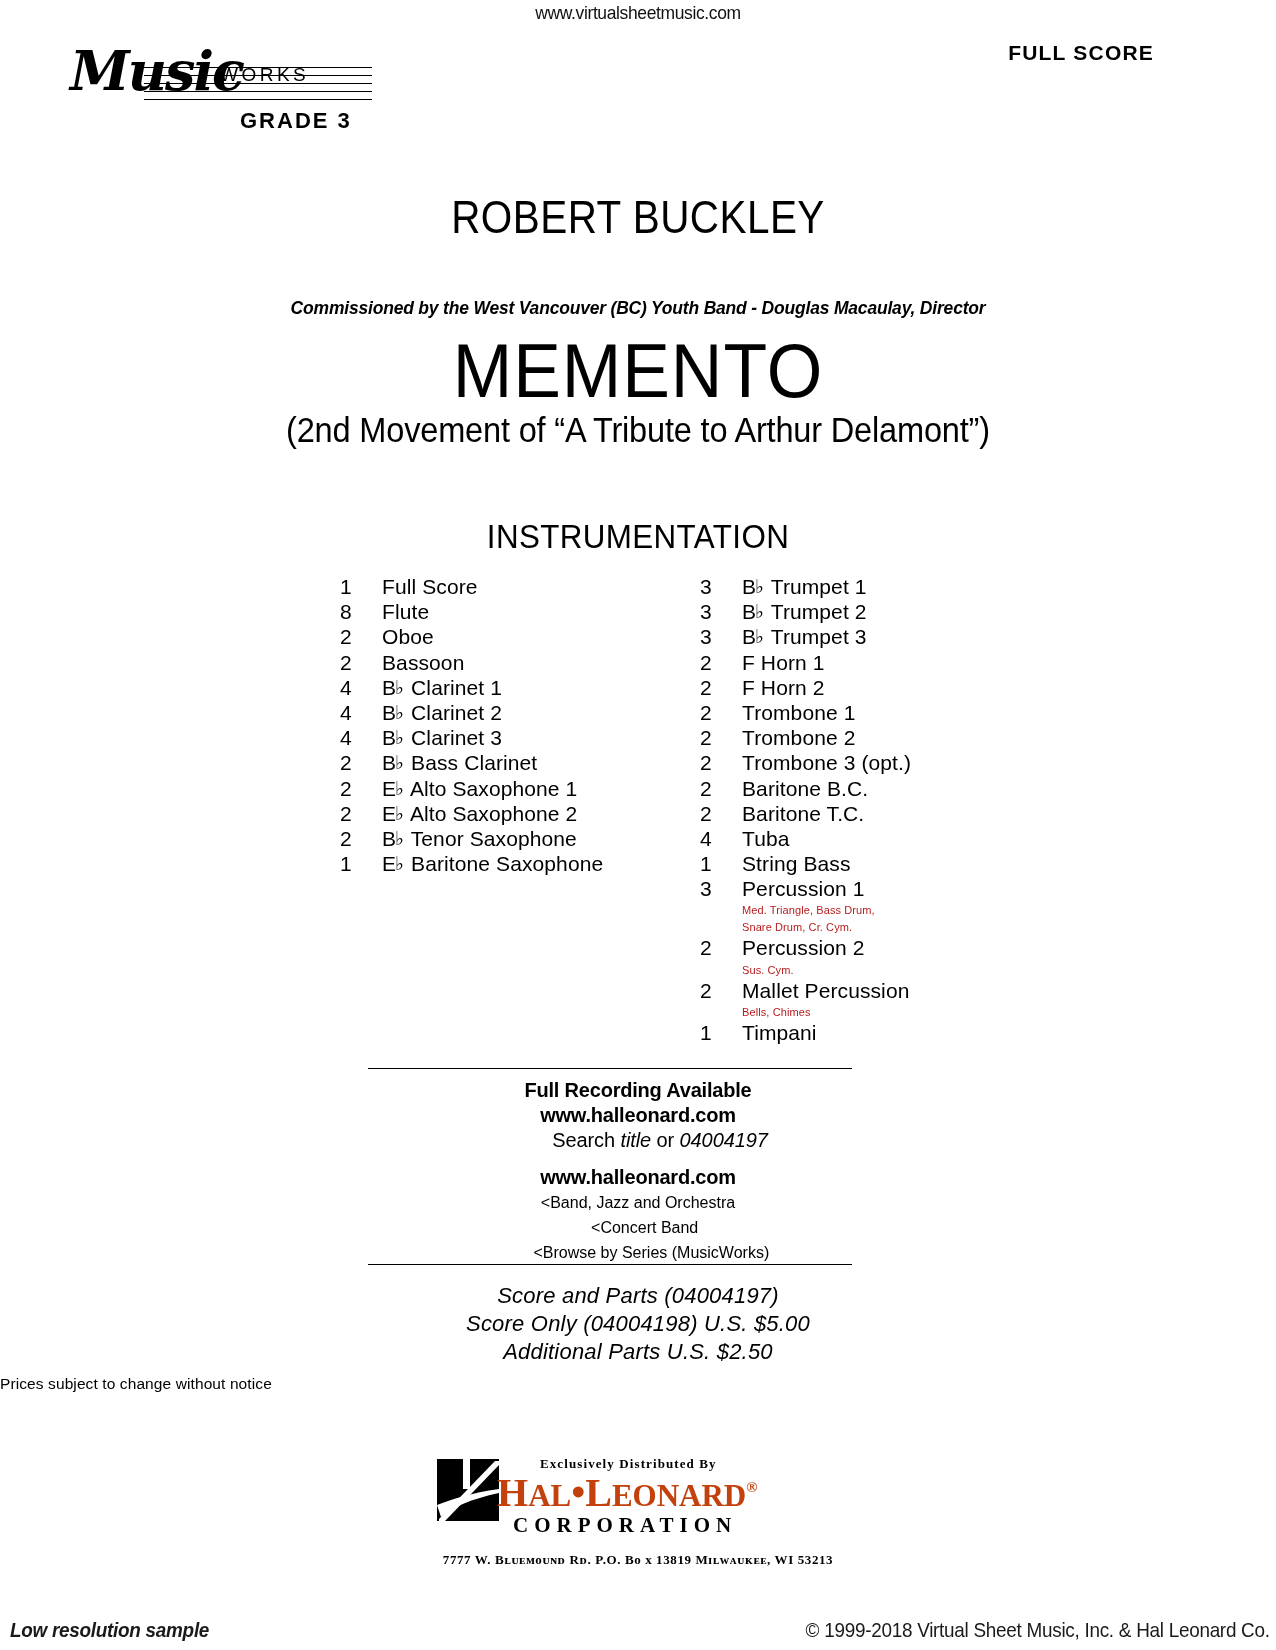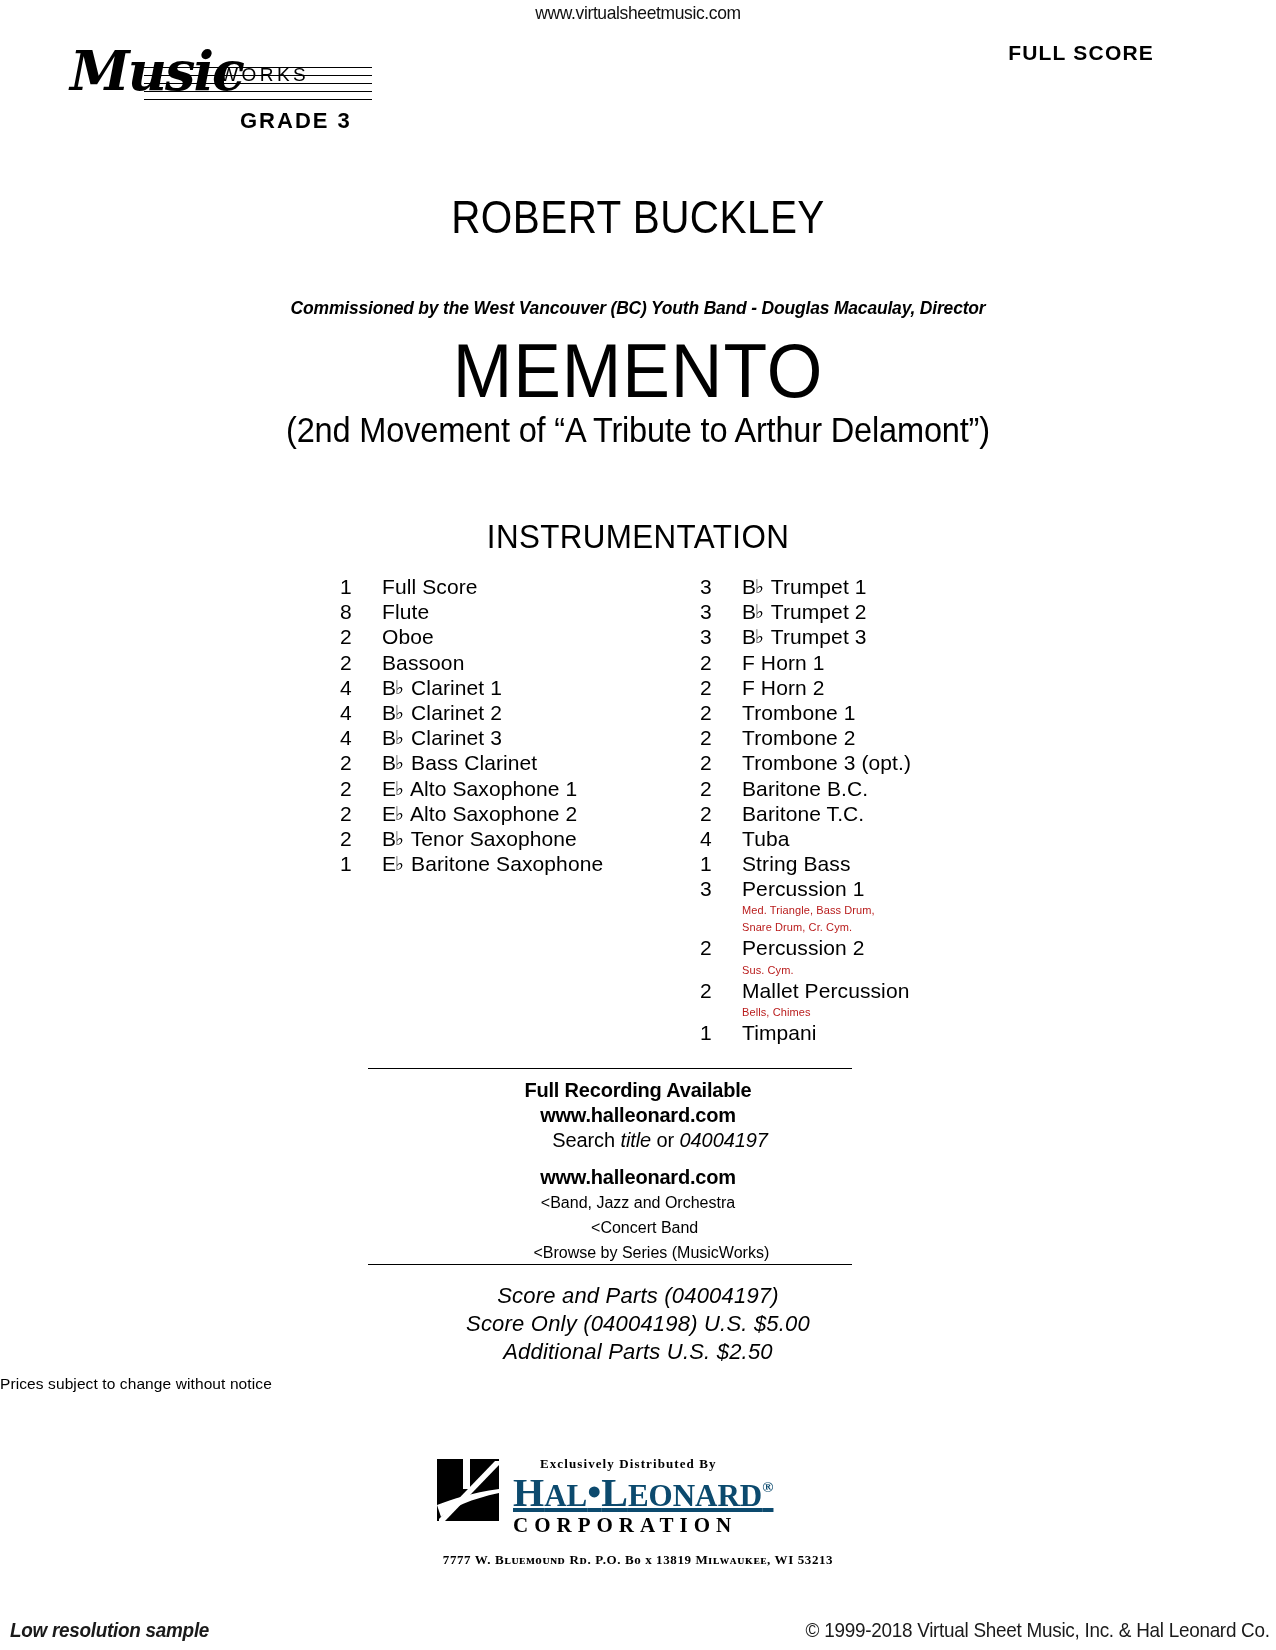"HAL•LEONARD®" .hl-name { color: #0c4a6e -> #c2410c; left: 76px -> 60px; text-decoration: underline -> none }
